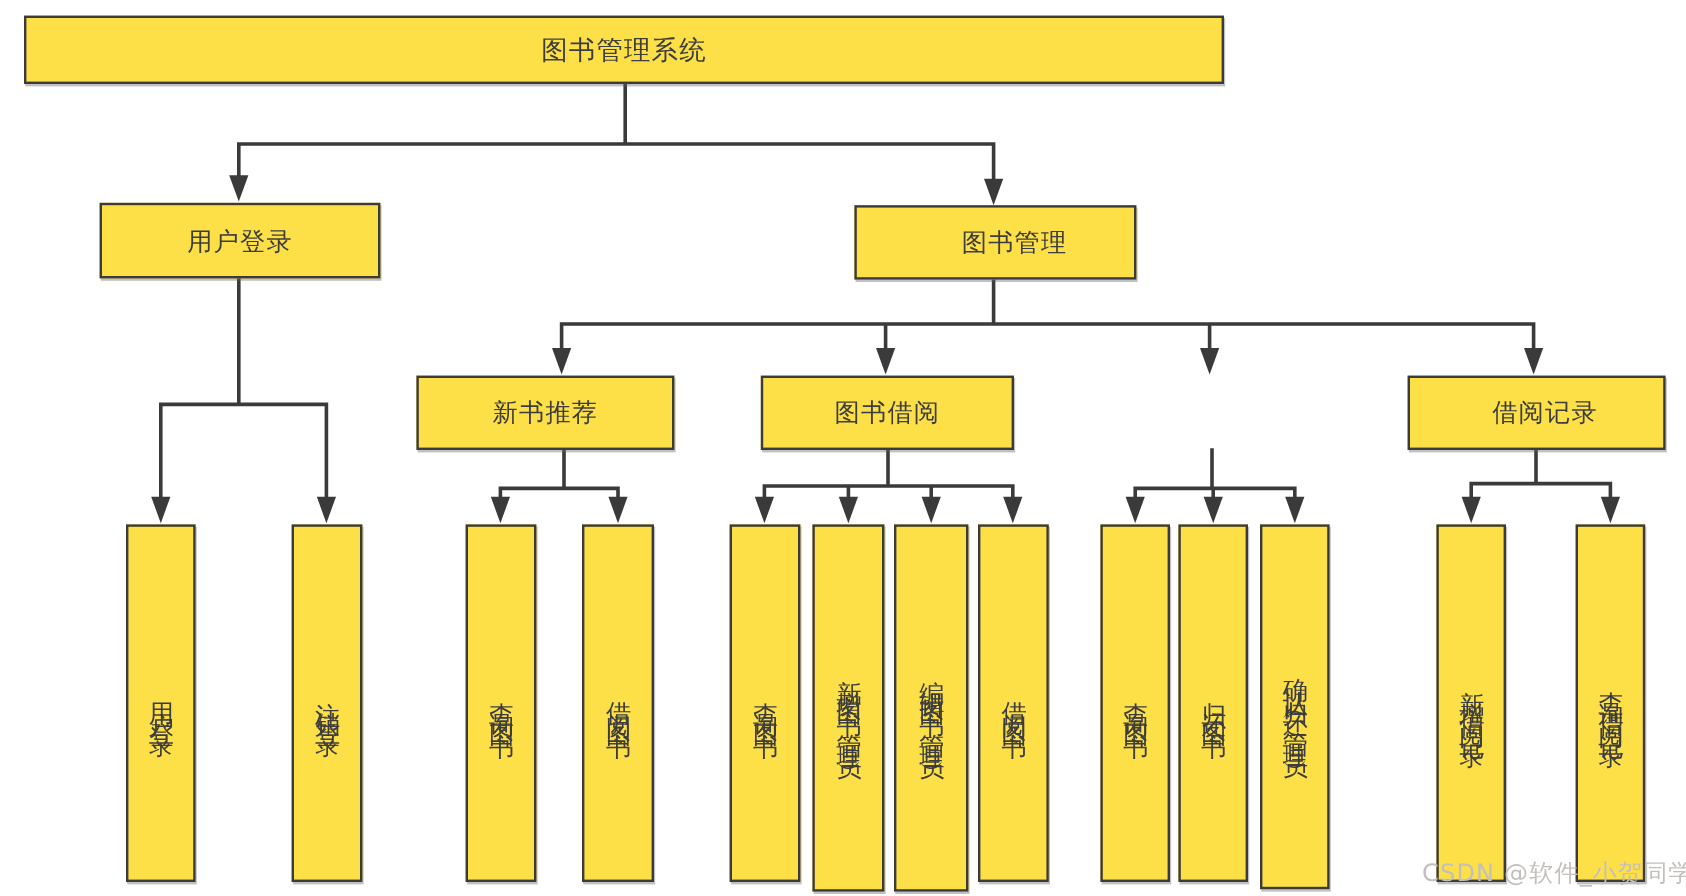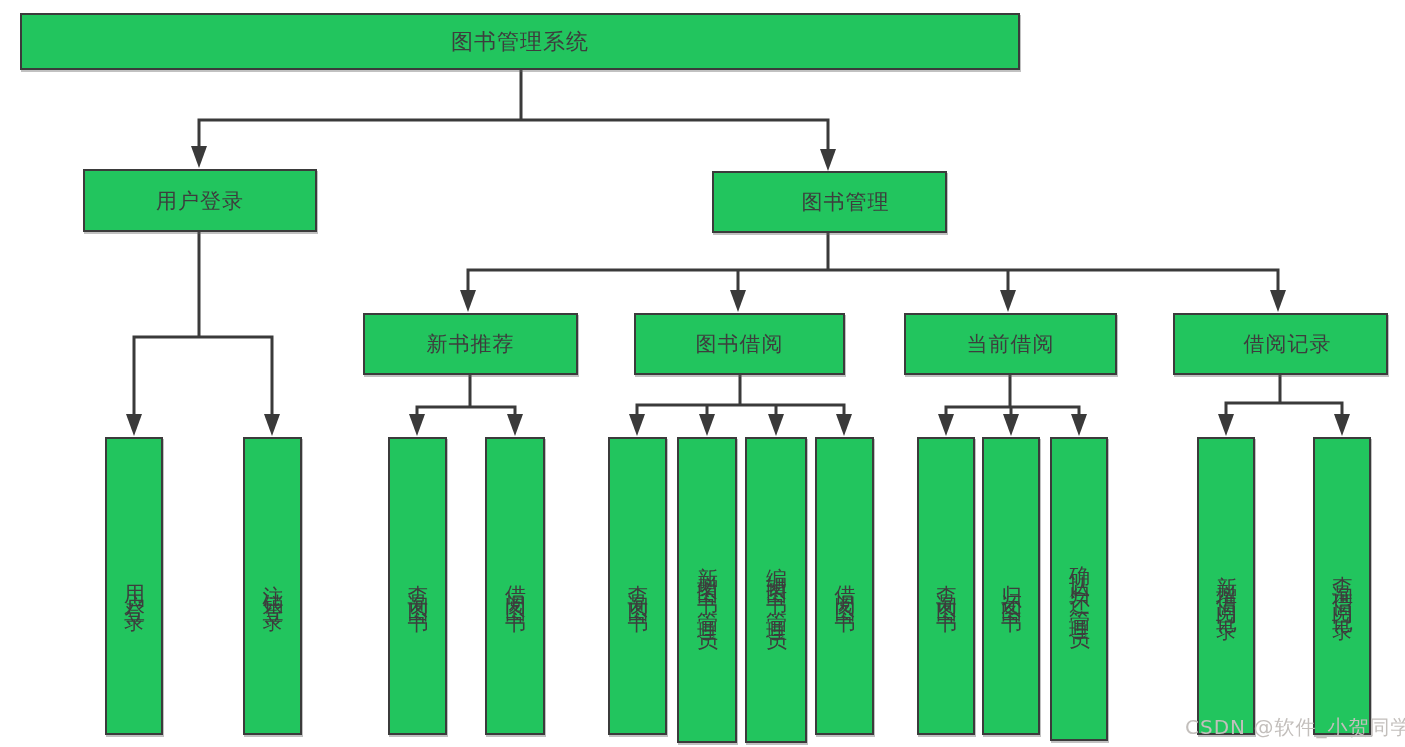"图书管理系统" .node { background: #22c55e -> #fde047 }
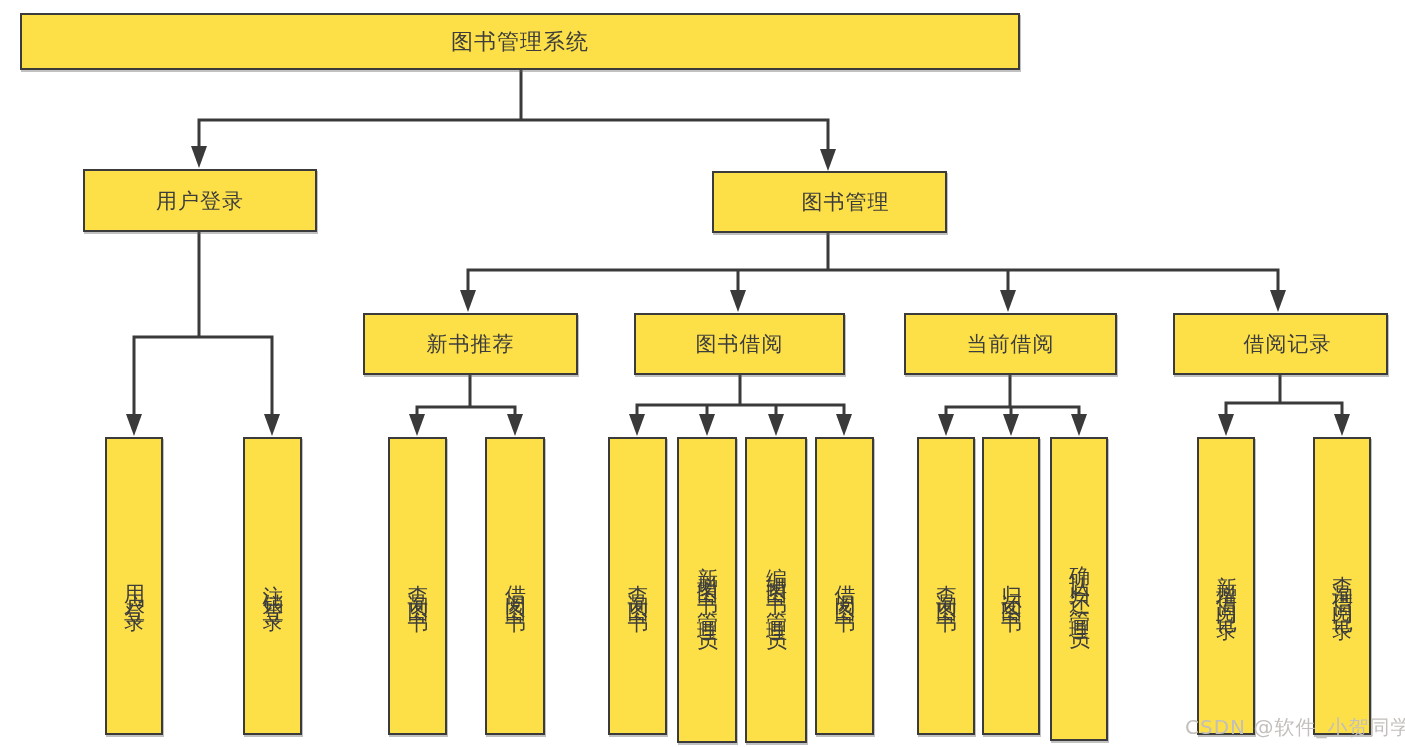"新书推荐" .n-g1 { left: 363px -> 347px }
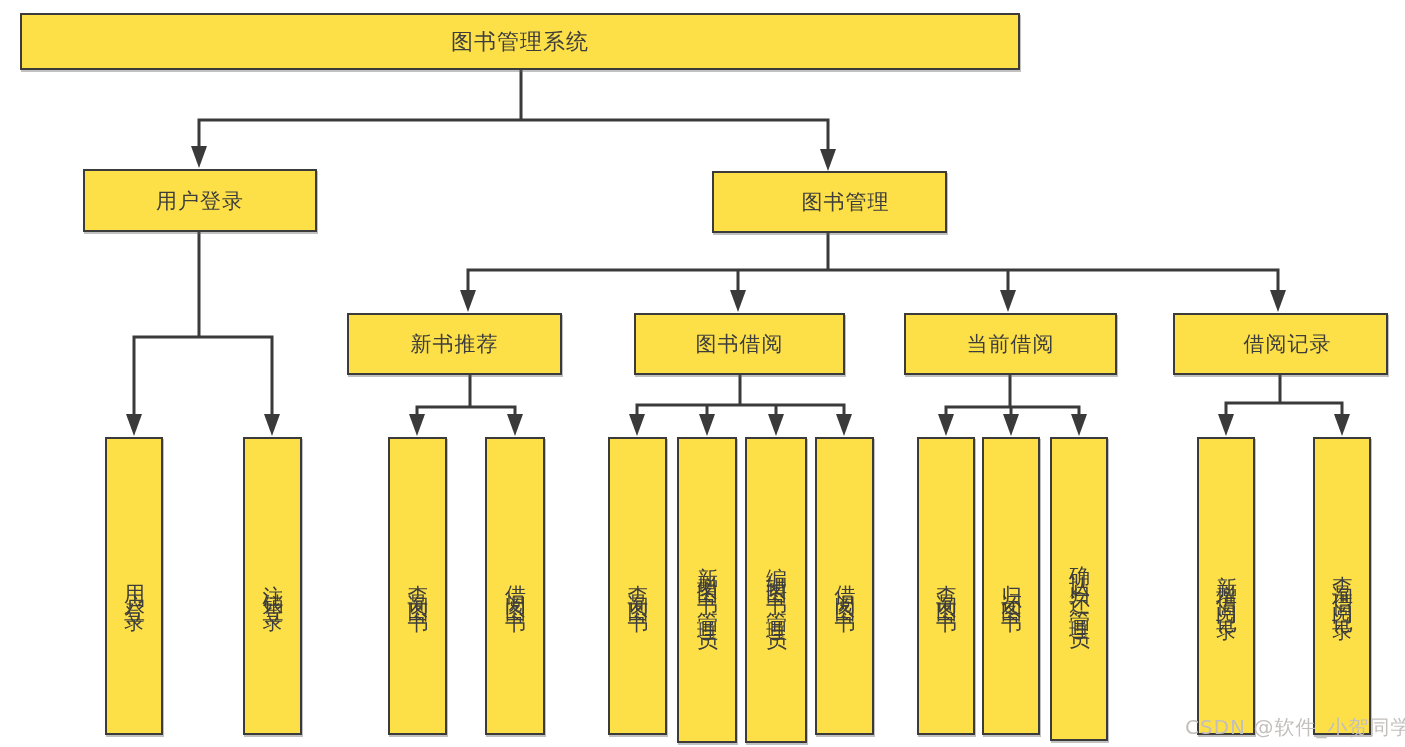"当前借阅" div.node { html: <div>当前借阅</div> -> none }
